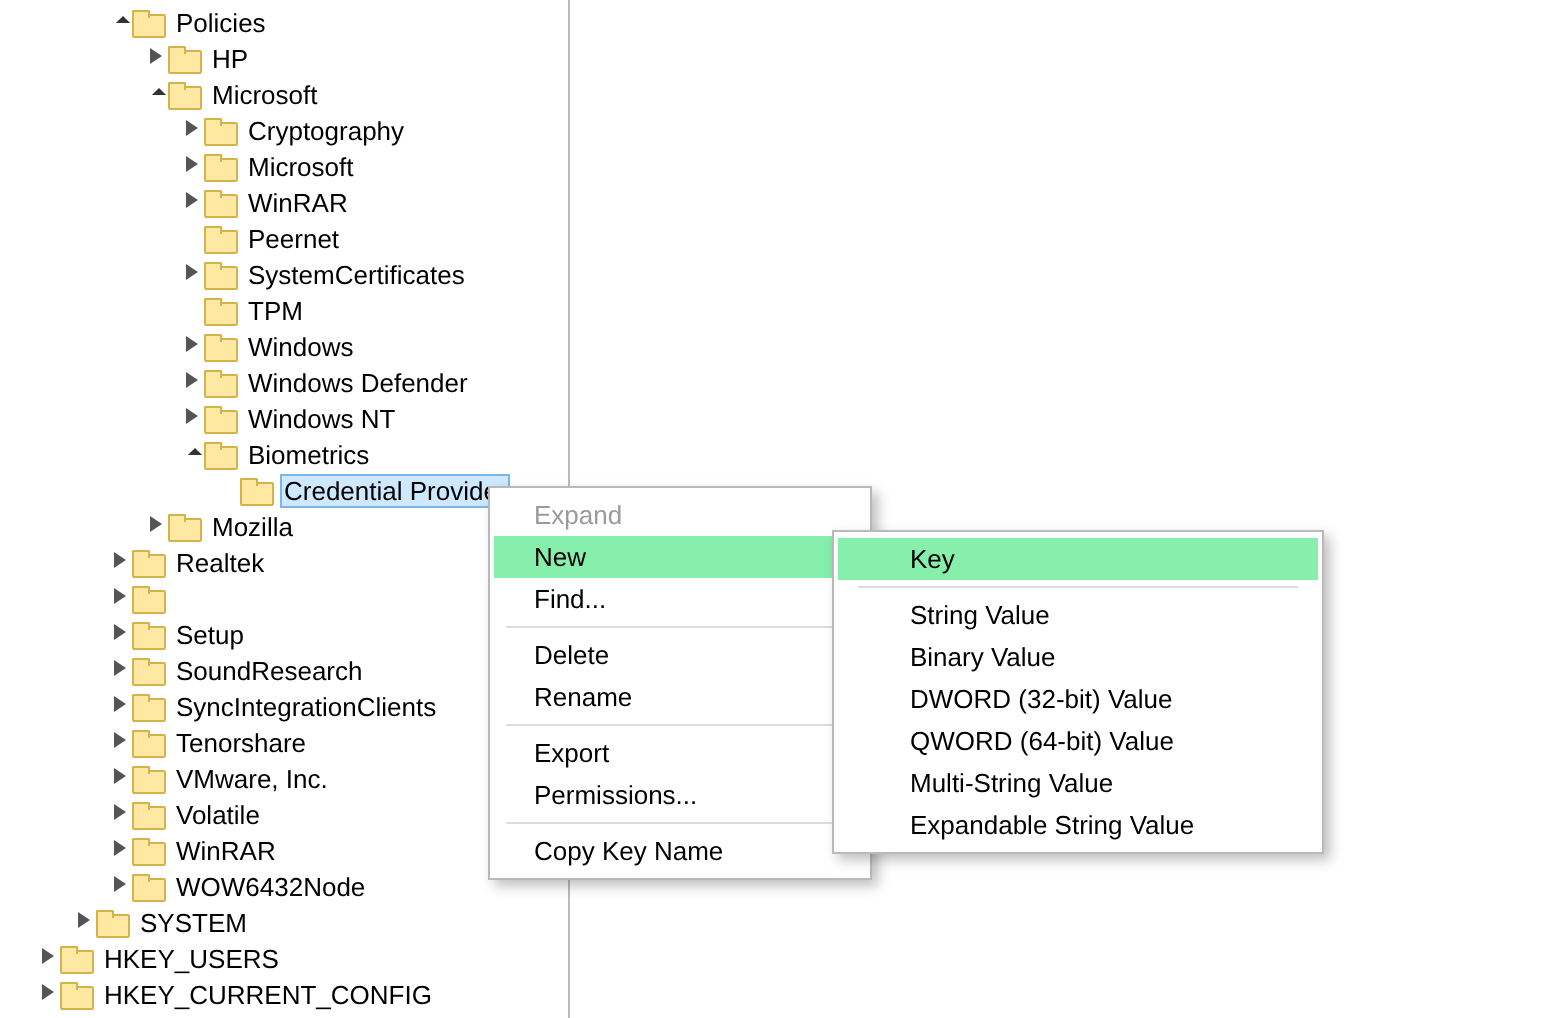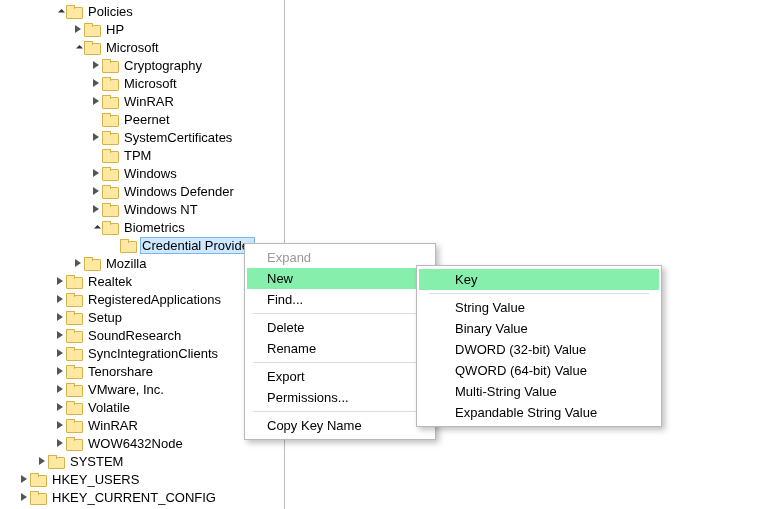"RegisteredApplications" span.label { html: <span>RegisteredApplications</span> -> none }
